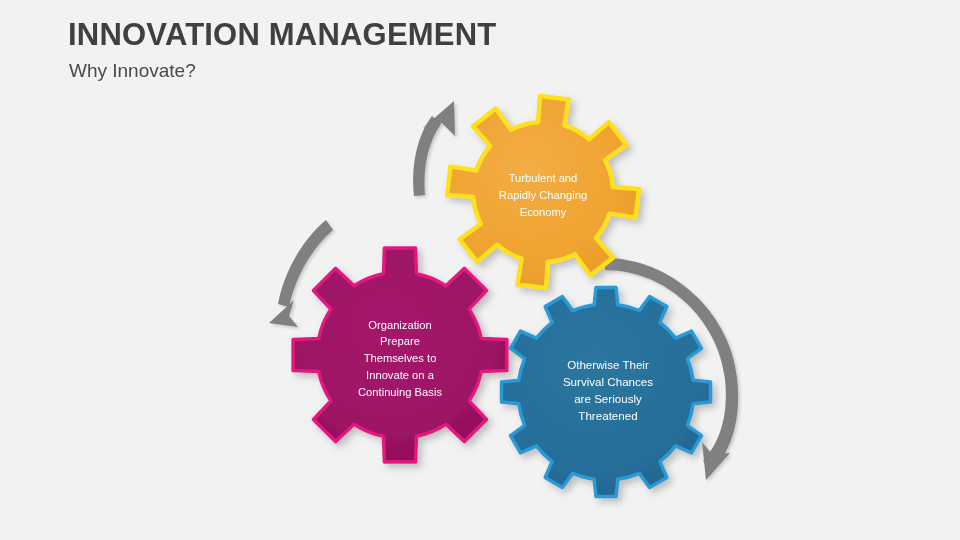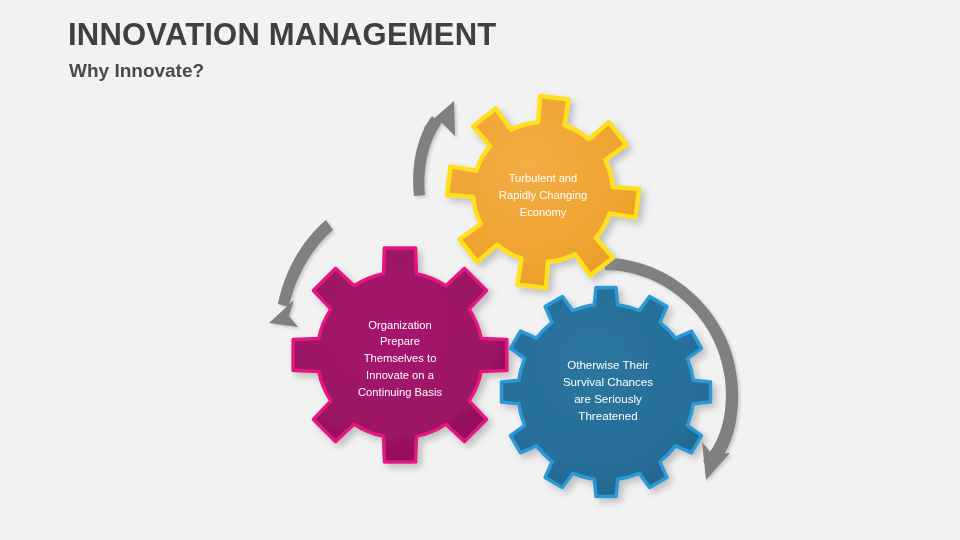"Why Innovate?" #subtitle { font-weight: bold -> normal }
